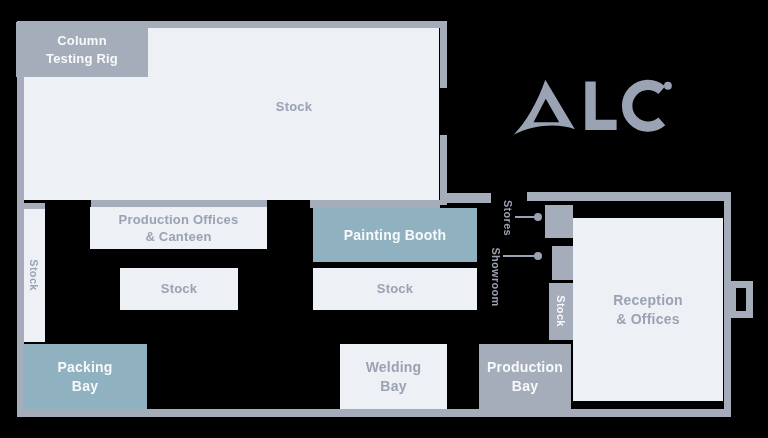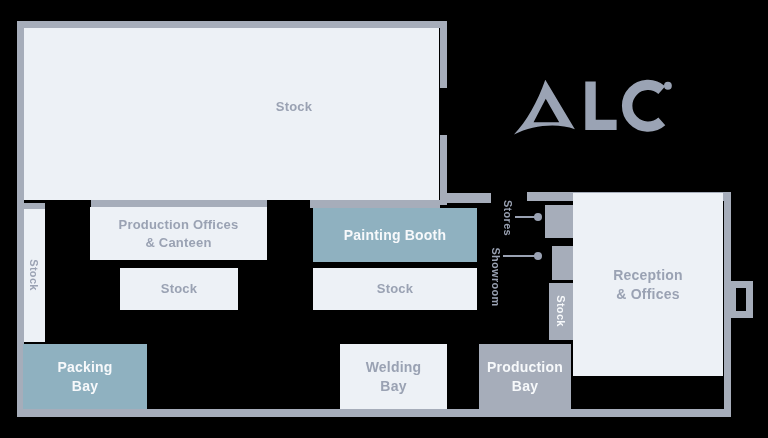"Column" div.graybox { html: none -> <div> <span>Column Testing Rig</span> </div> }
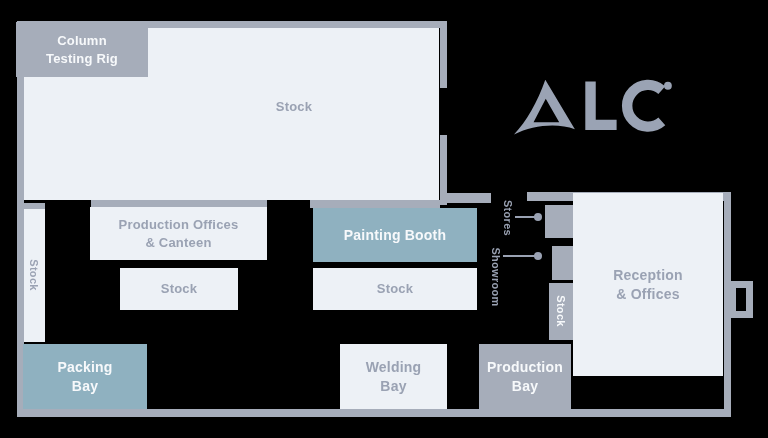"Production Offices" div.floor { height: 53px -> 42px }
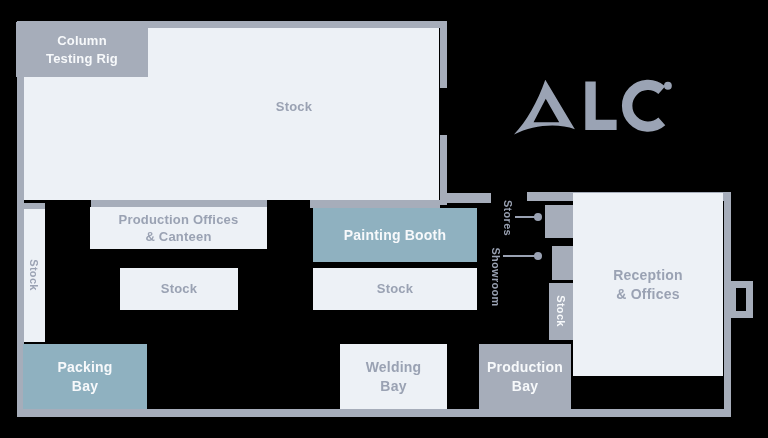"Reception" div.floor { top: 193px -> 218px }
